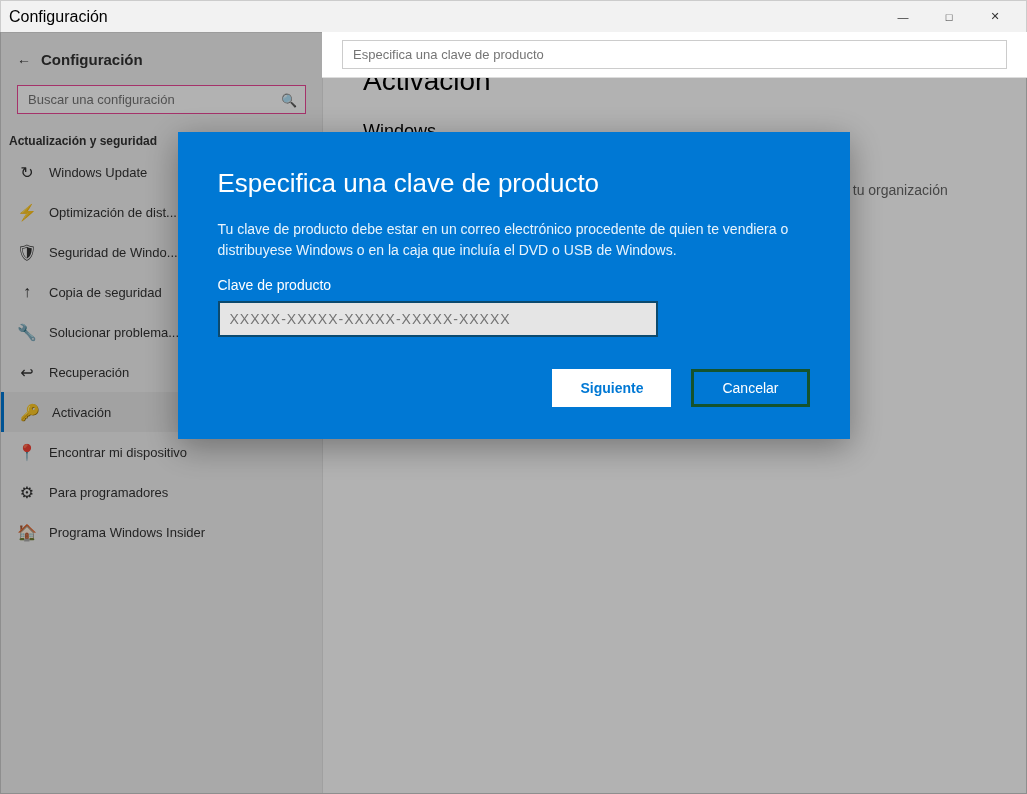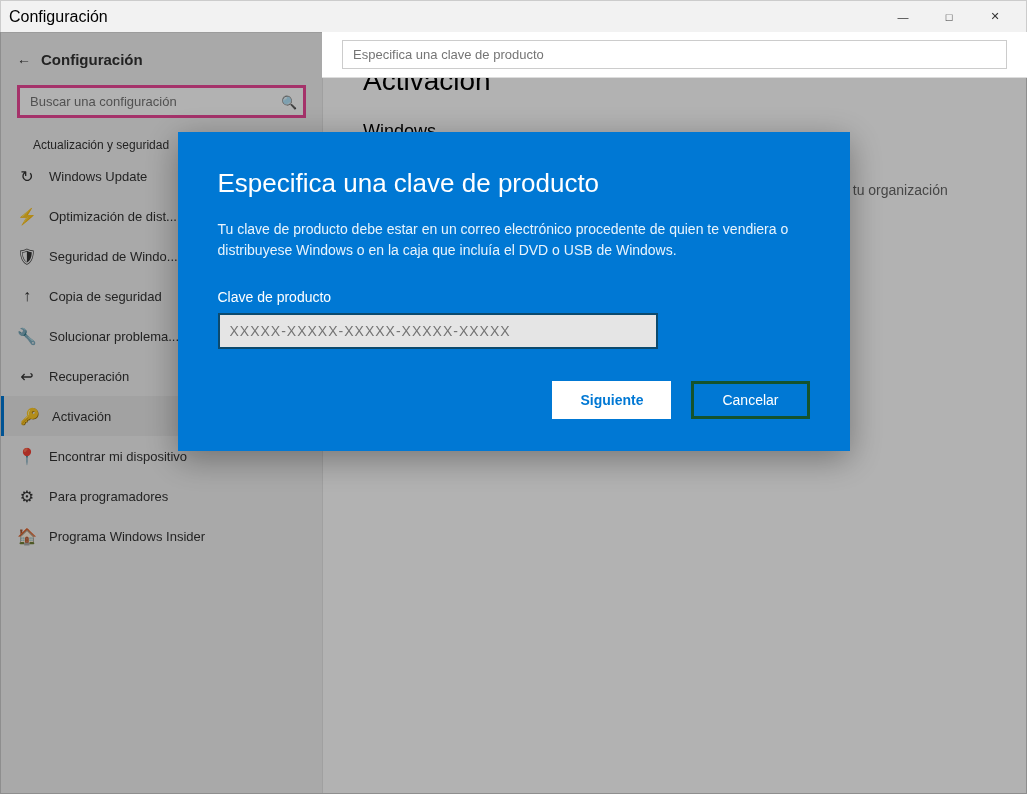"Buscar una configuración" .sidebar-search input { border: 3px solid #ec4899 -> 1px solid #ec4899 }
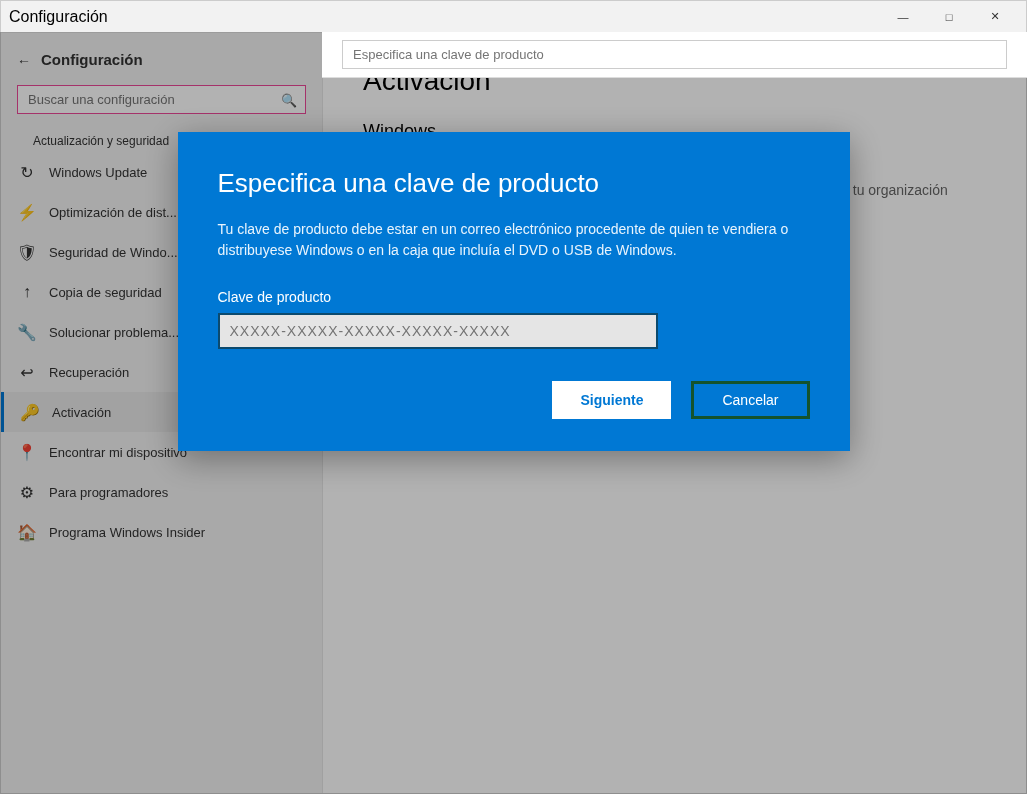"Actualización y seguridad" .sidebar-section-label { font-weight: 400 -> 700; padding: 8px 16px 4px 32px -> 8px 16px 4px 8px }
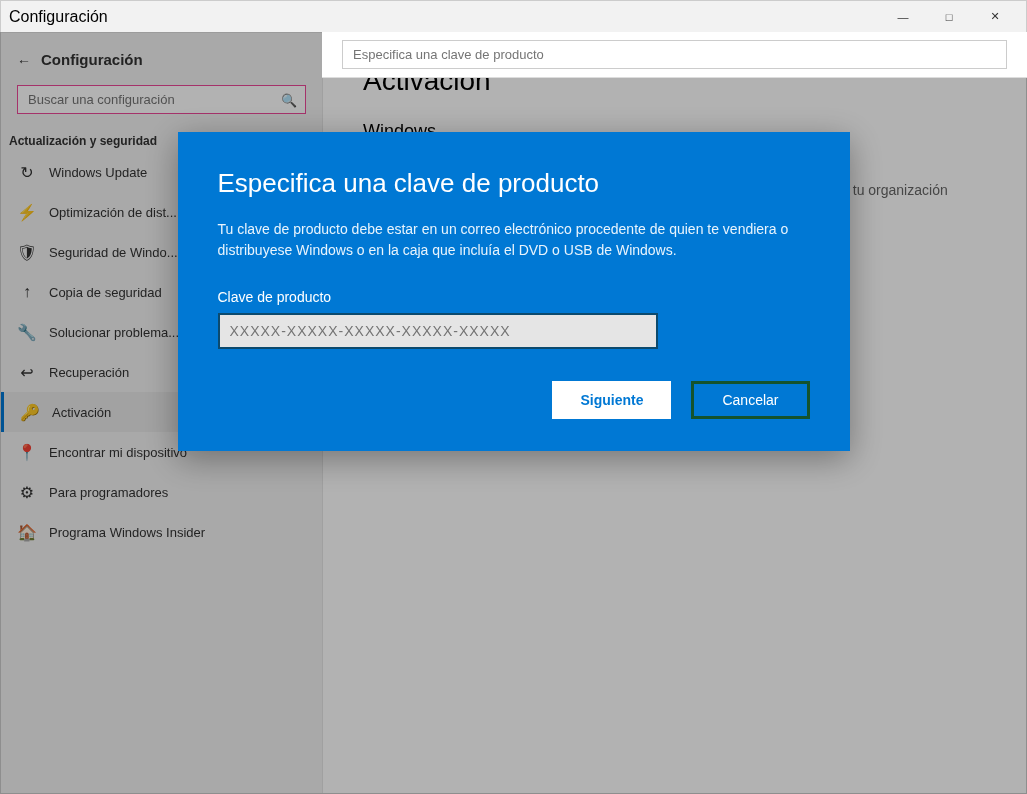"Tu clave de producto debe" .dialog-description { margin-bottom: 28px -> 16px }
